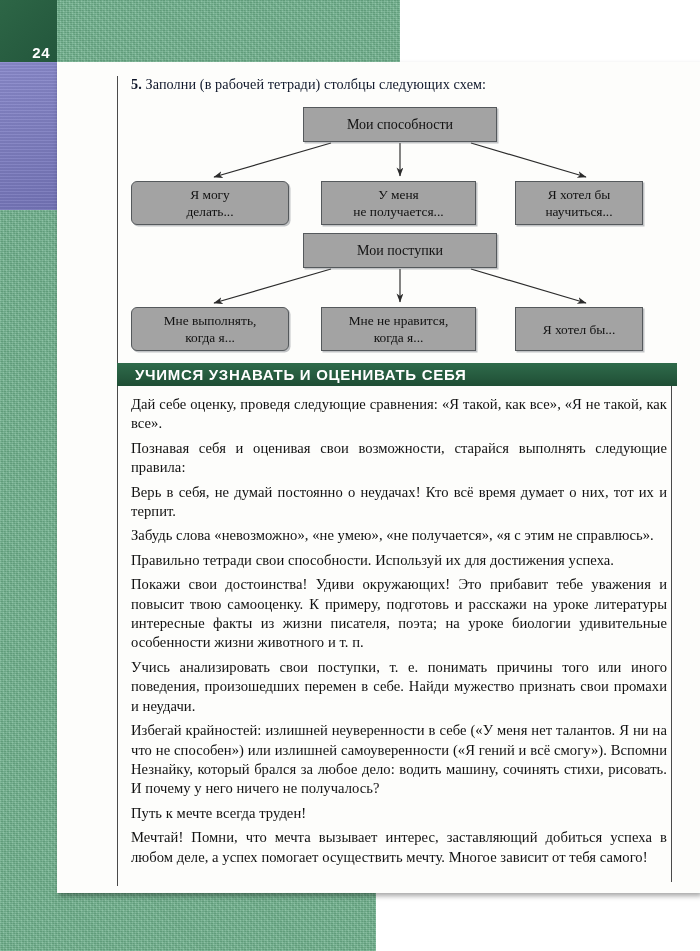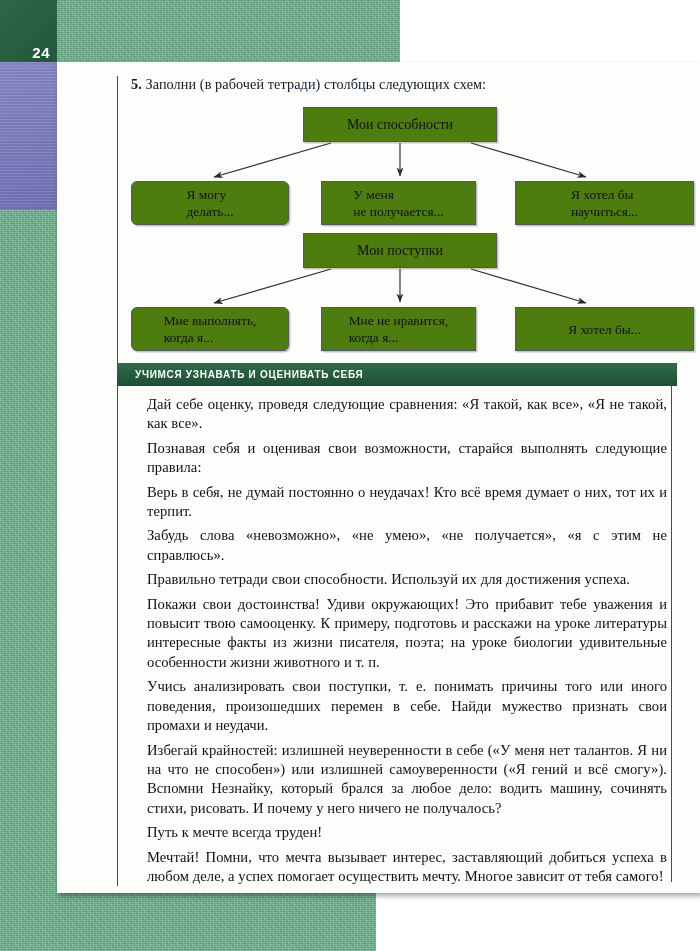"Мои способности" .node { background: #4d7c0f -> #a3a3a3; text-align: left -> center }
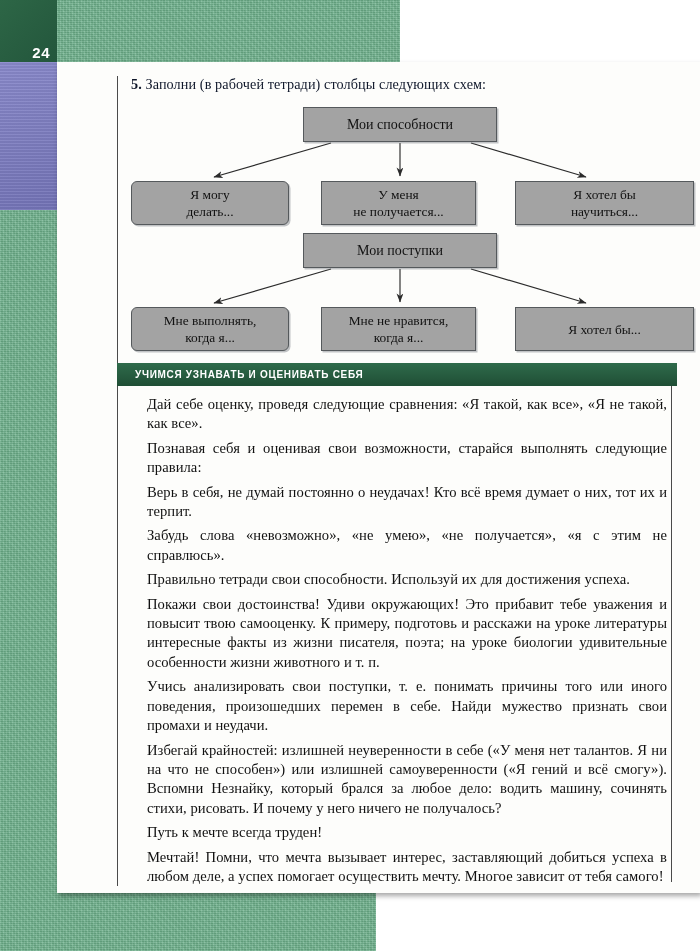"Я хотел бы" .child-3 { width: 179px -> 128px }
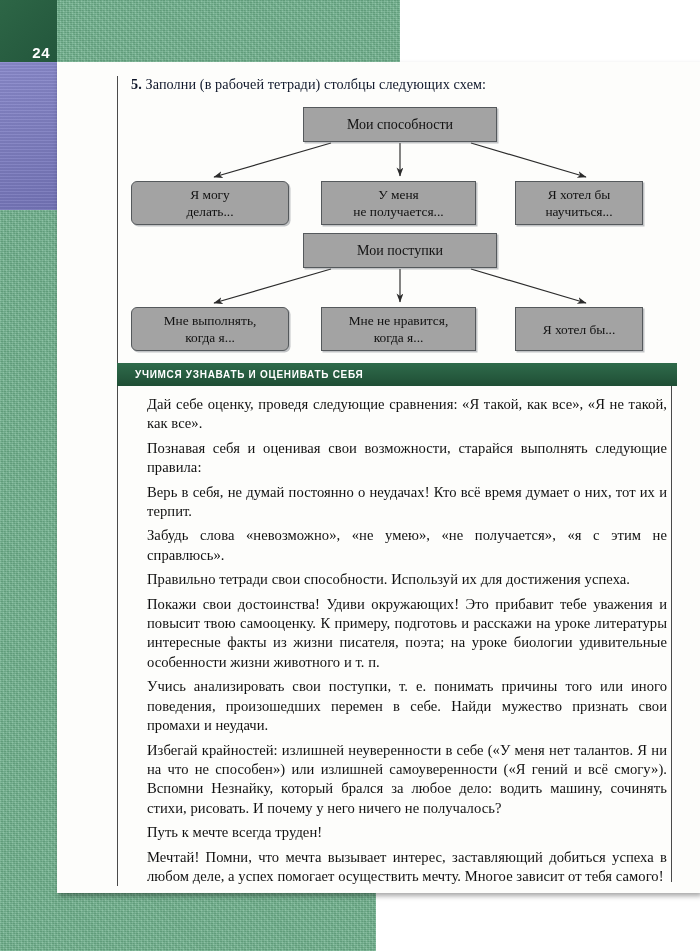"УЧИМСЯ УЗНАВАТЬ И ОЦЕНИВАТЬ СЕБЯ" #section-banner-text { font-size: 10px -> 15px }
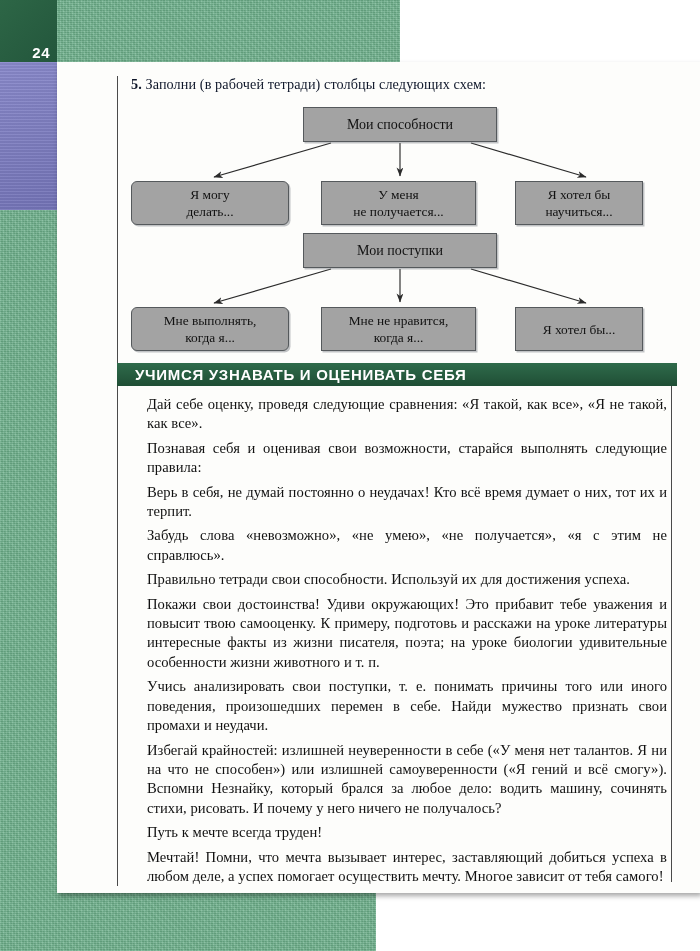"Дай себе оценку, проведя следующие" .para { margin: 0 0 5px 16px -> 0 0 5px 0 }
